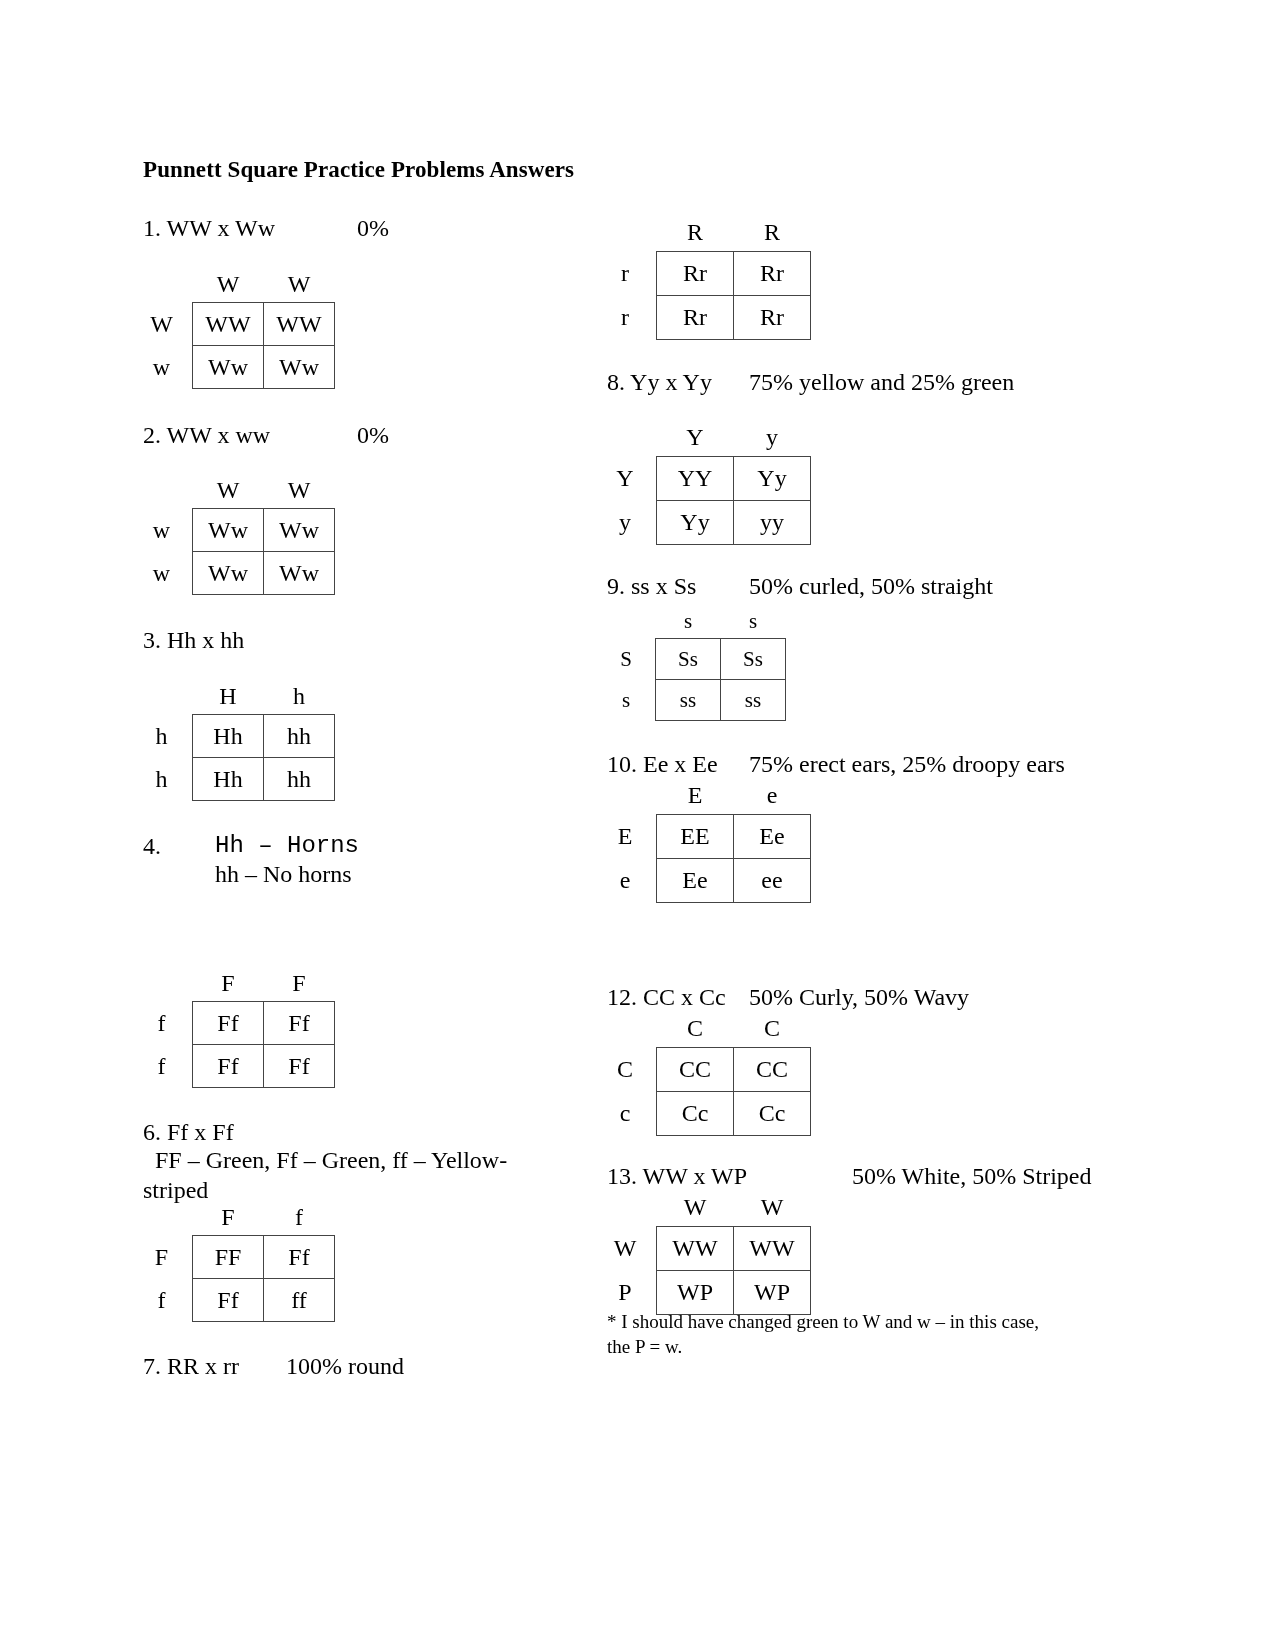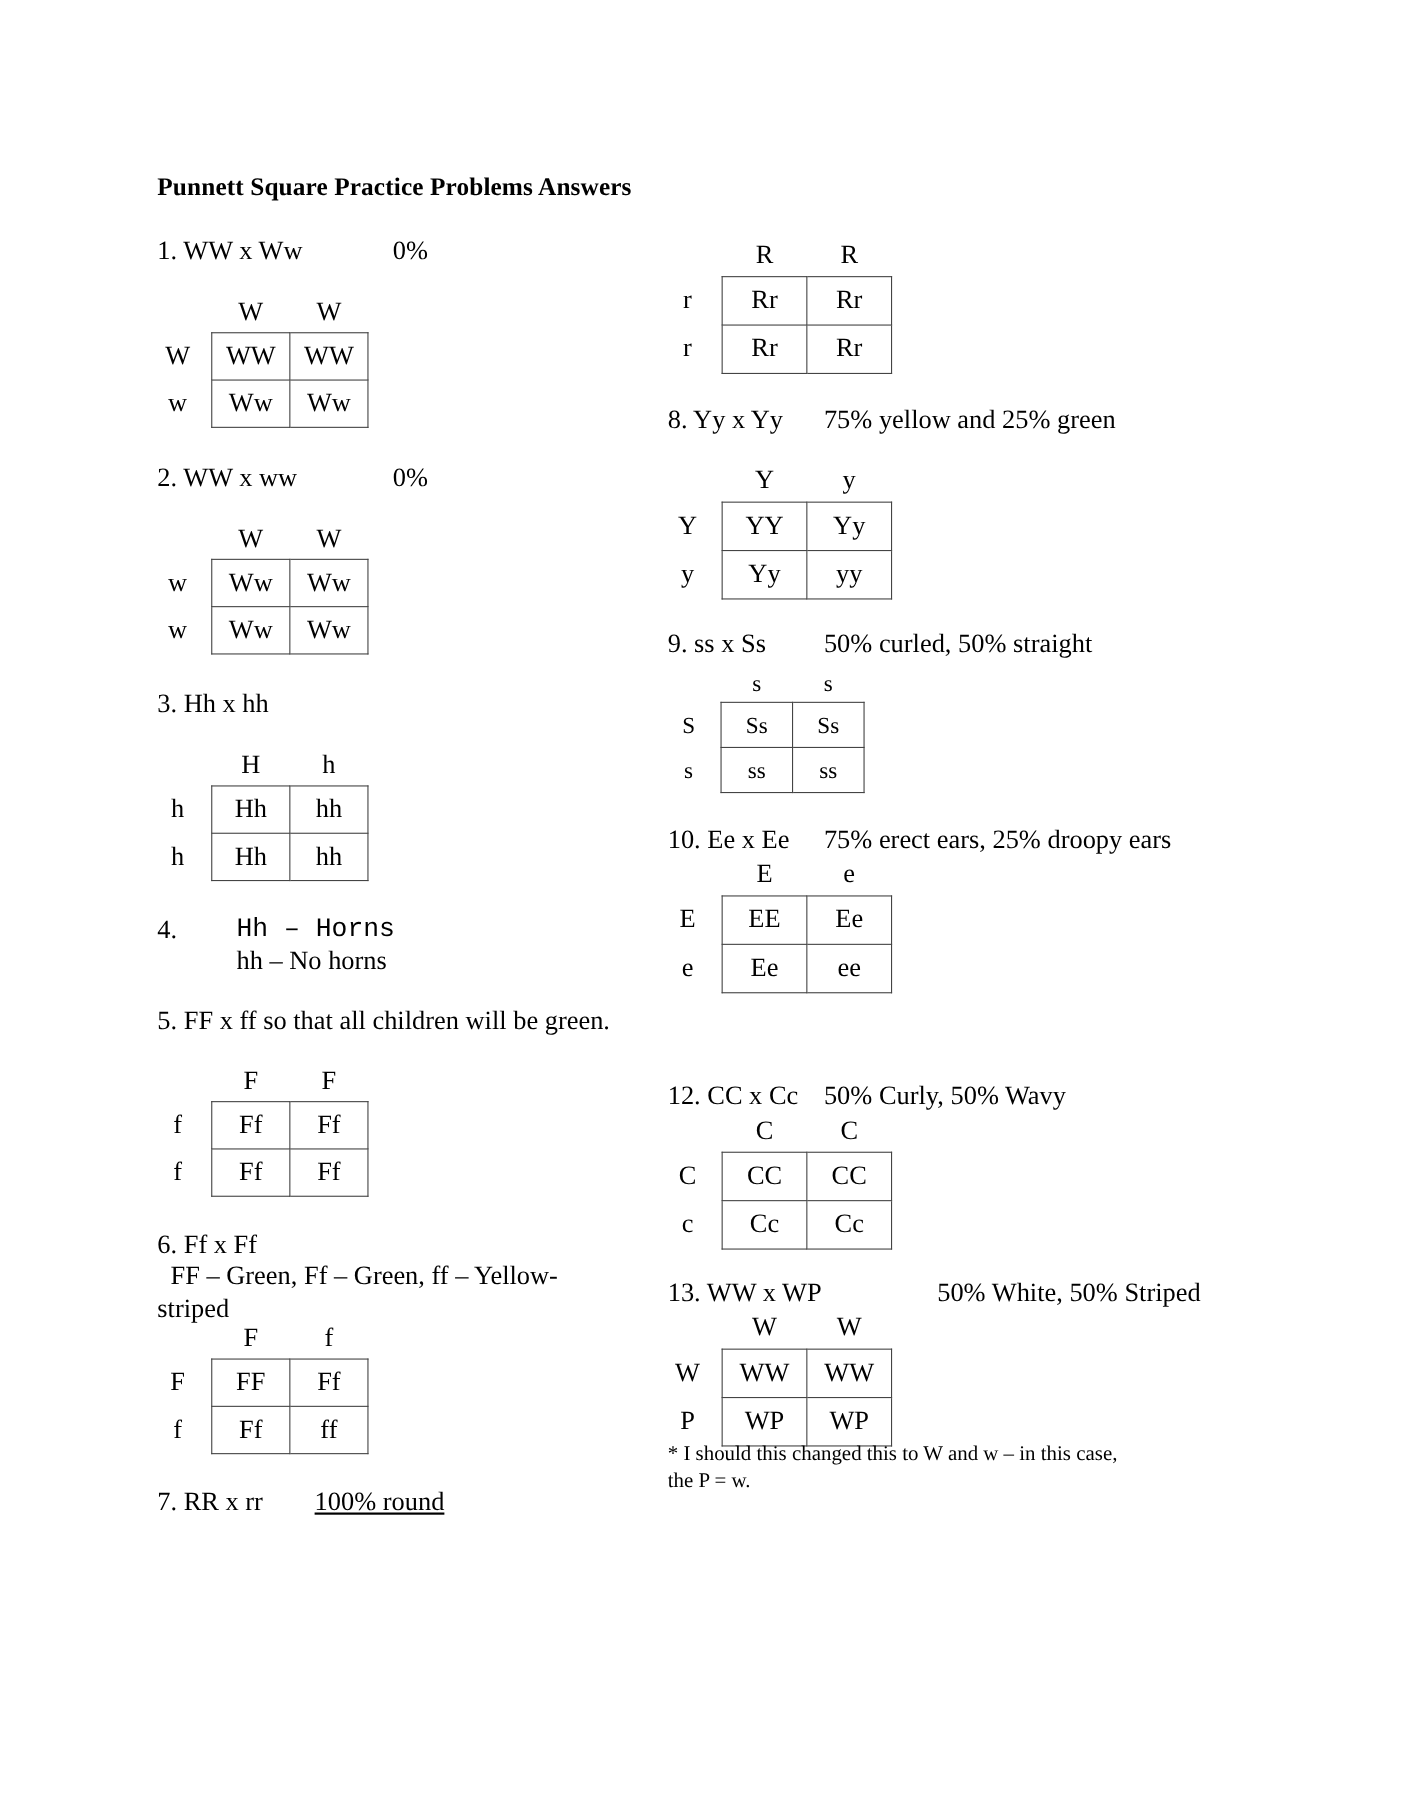"5. FF x ff so" div.line { html: <div>5. FF x ff so that all children will be green.</div> -> none }
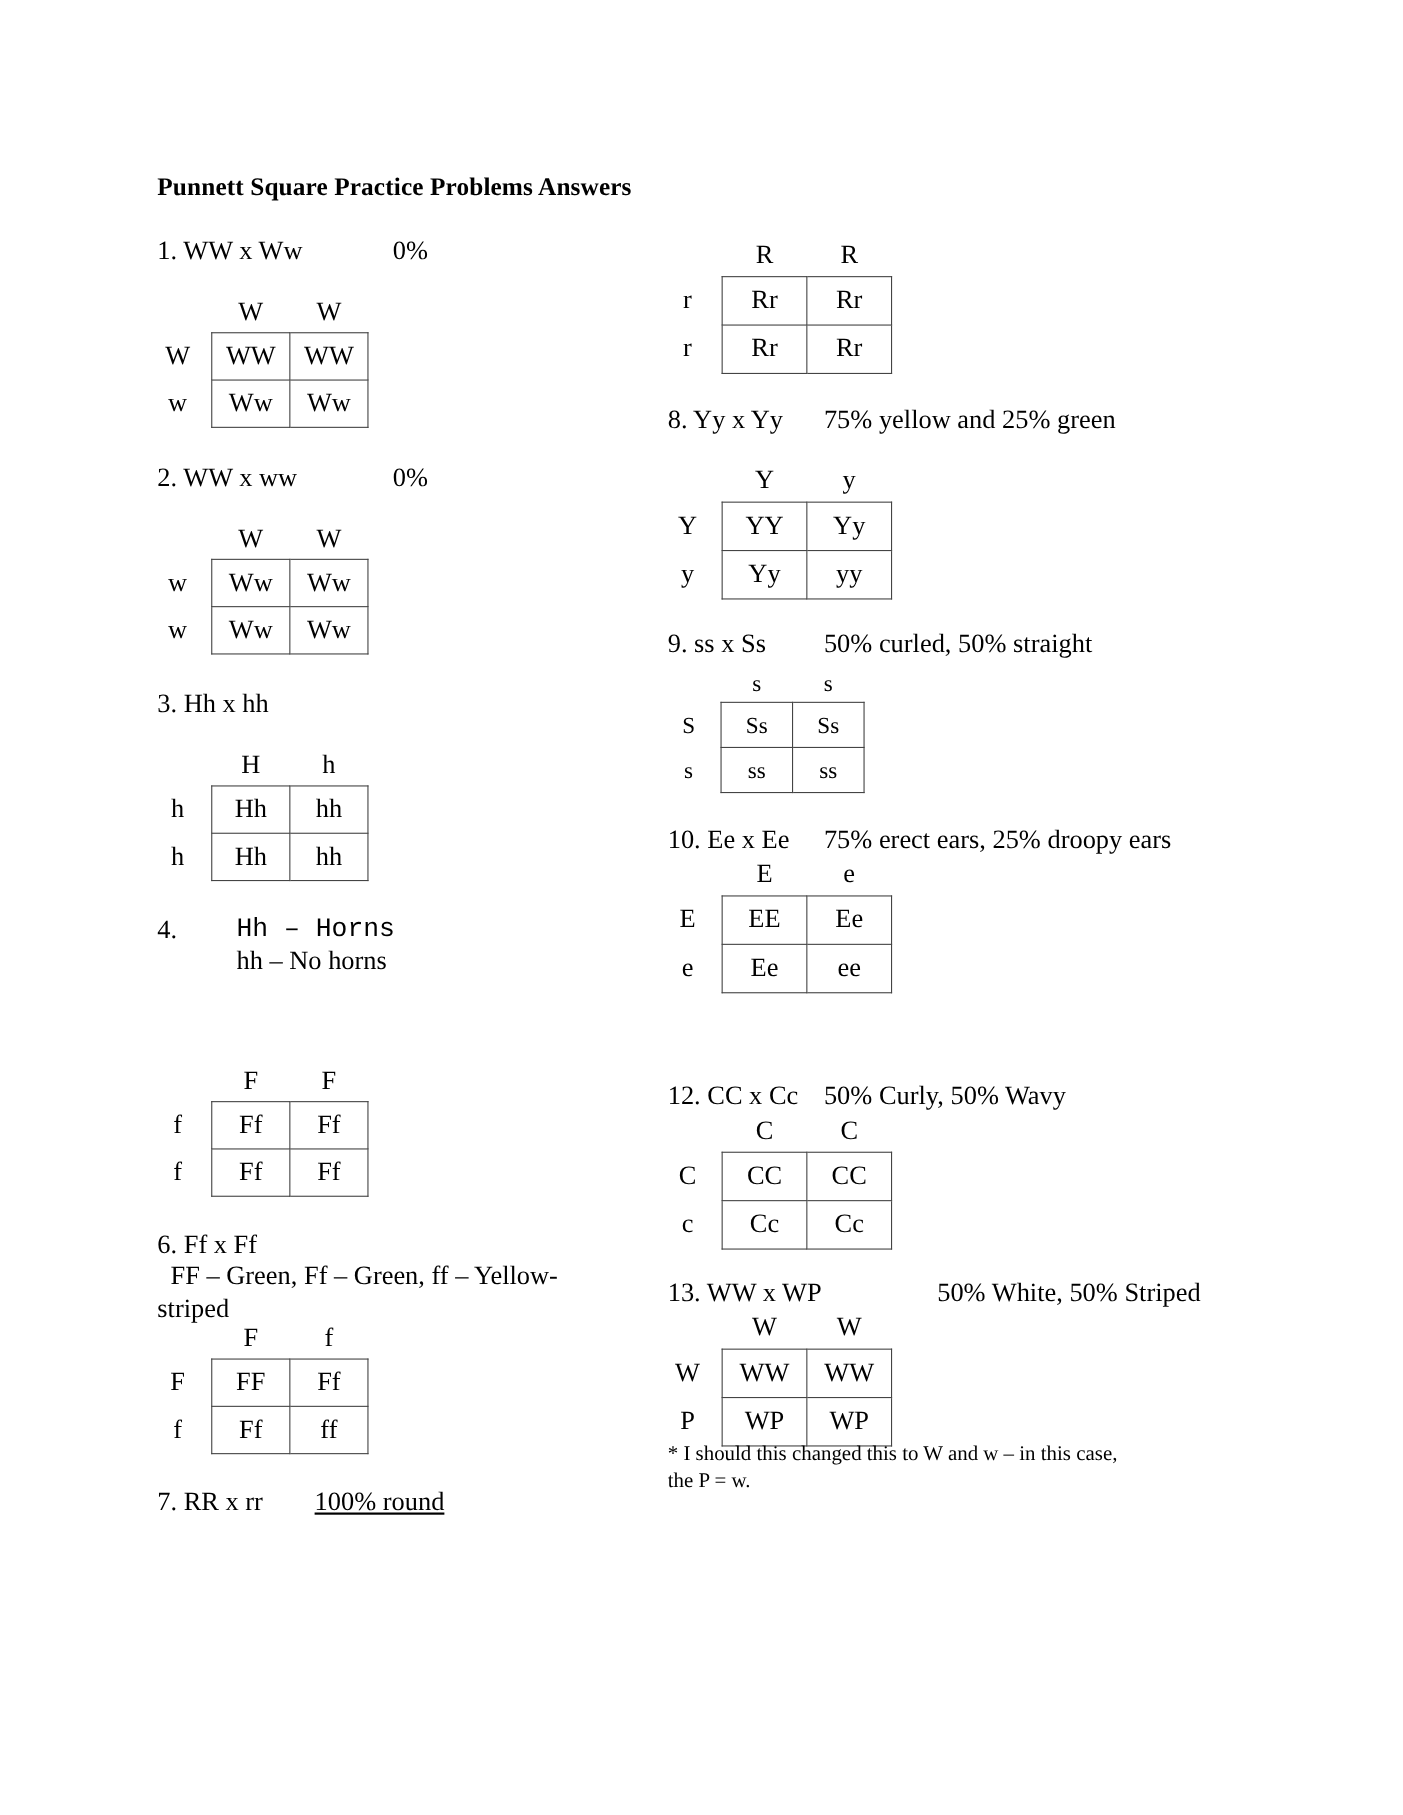"* I should this changed" div.line { text: this changed this -> have changed green }
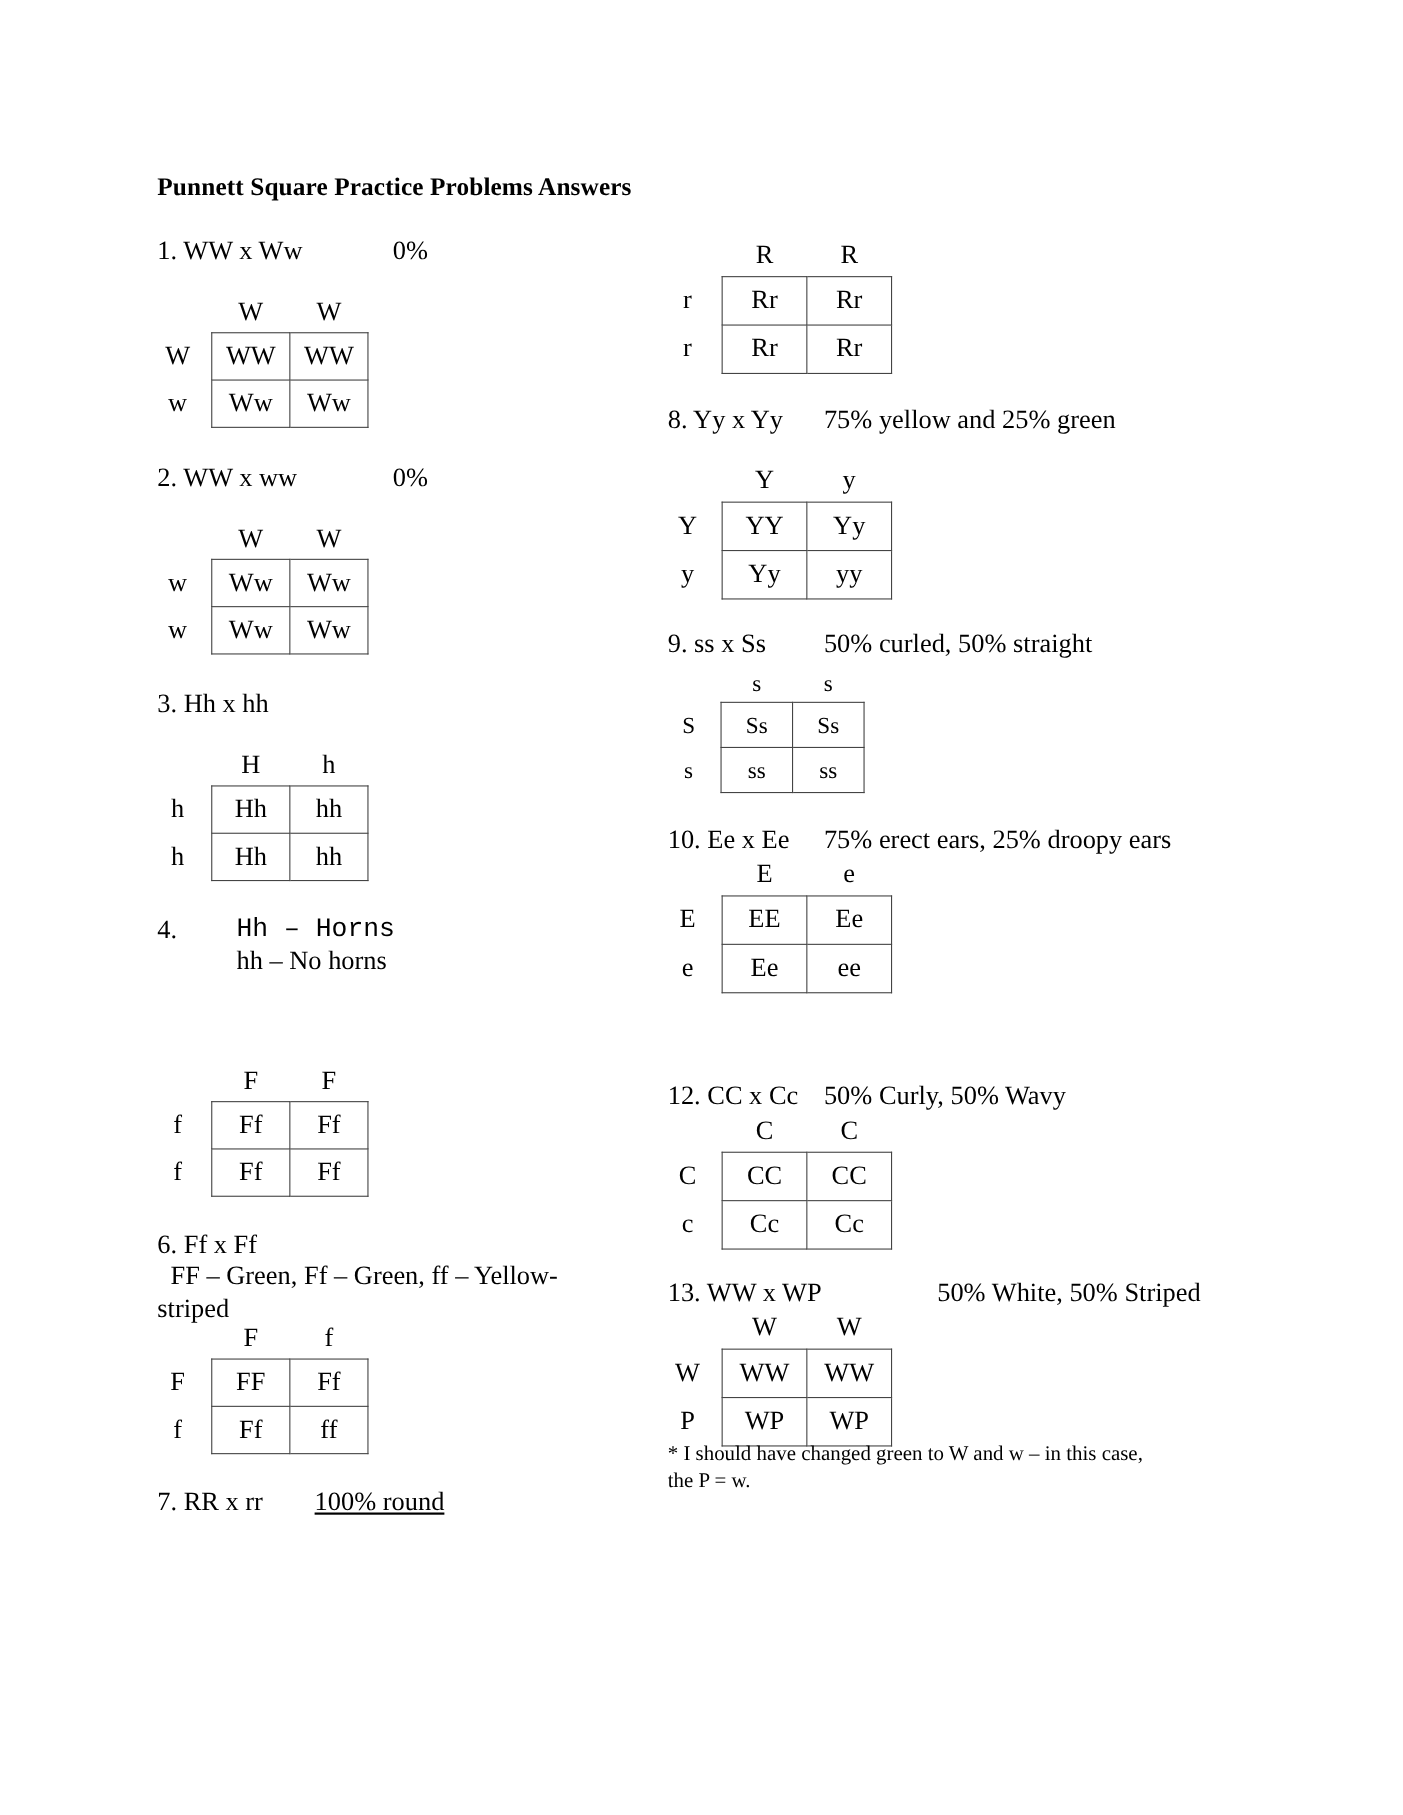"100% round" div.line { text-decoration: underline -> none }
